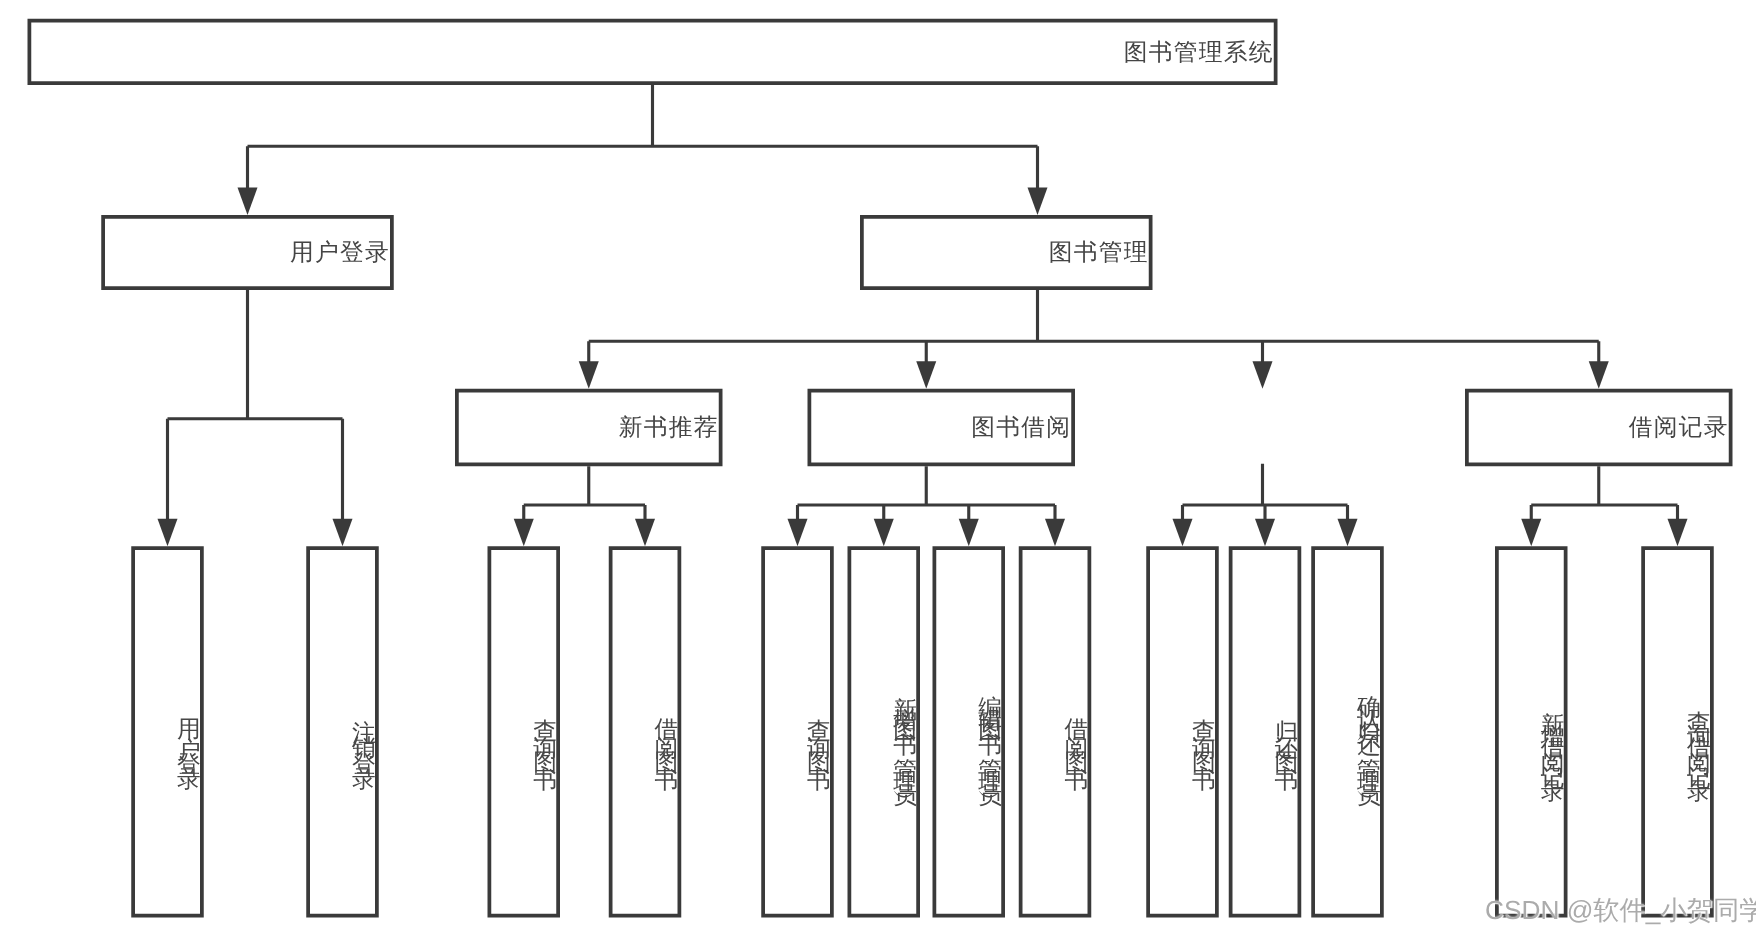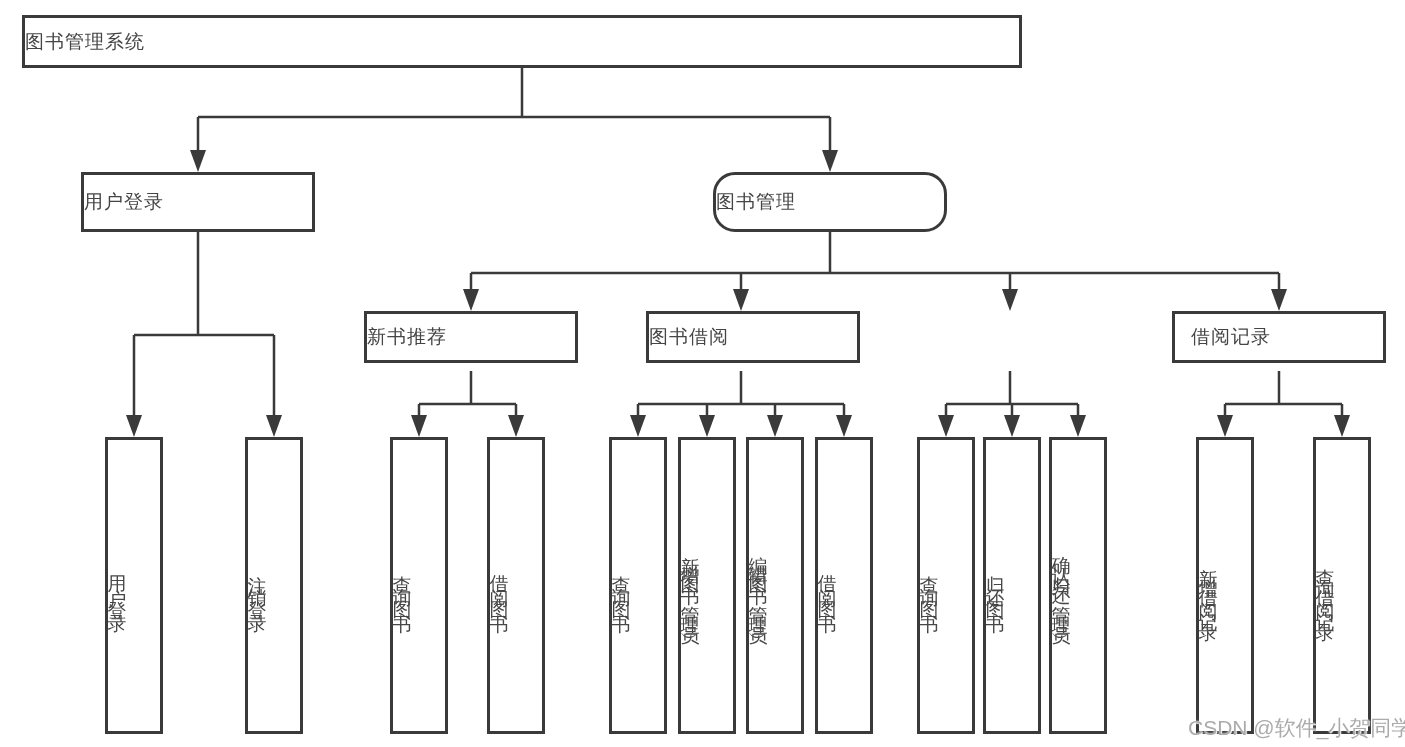"图书管理系统" .node { justify-content: flex-start -> flex-end }
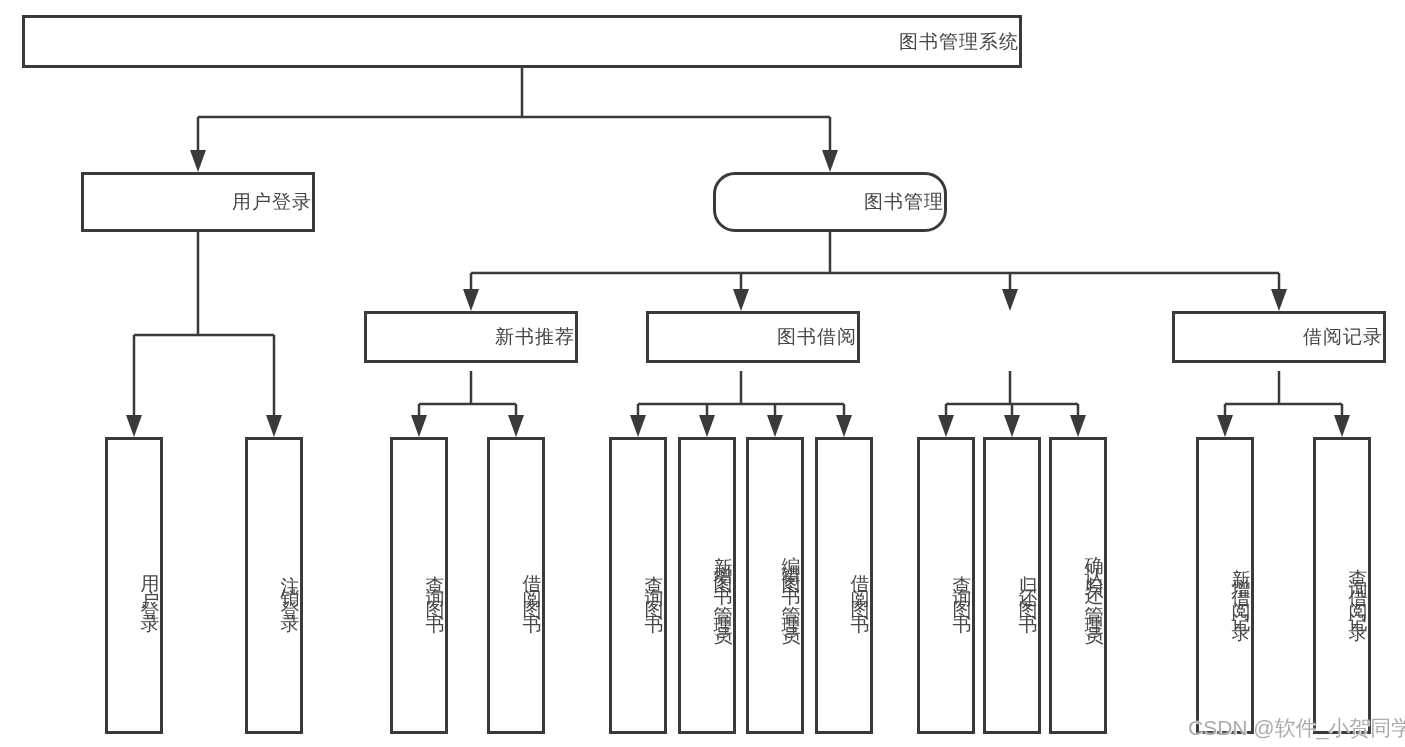"图书管理" div.node { border-radius: 22px -> none; left: 713px -> 688px }
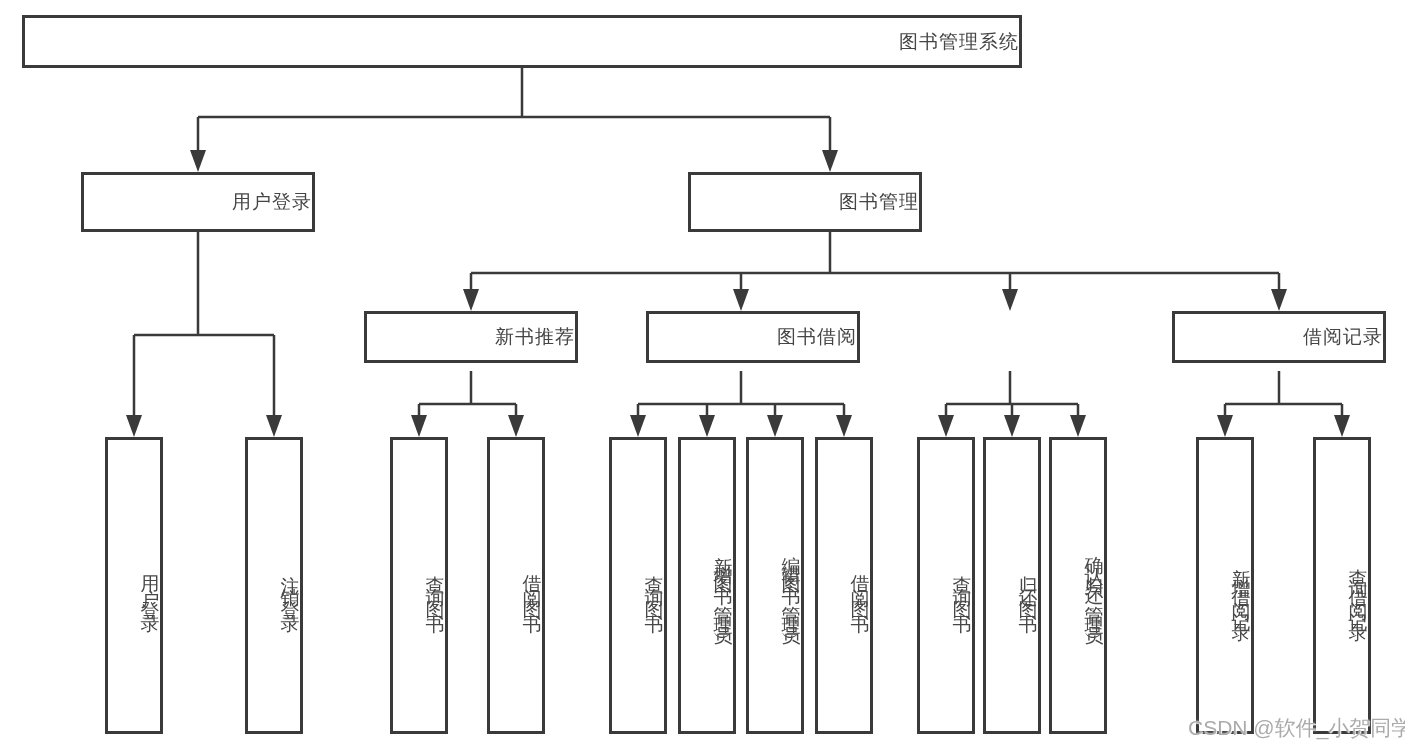"新书推荐" .lvl3 { height: 52px -> 62px }
